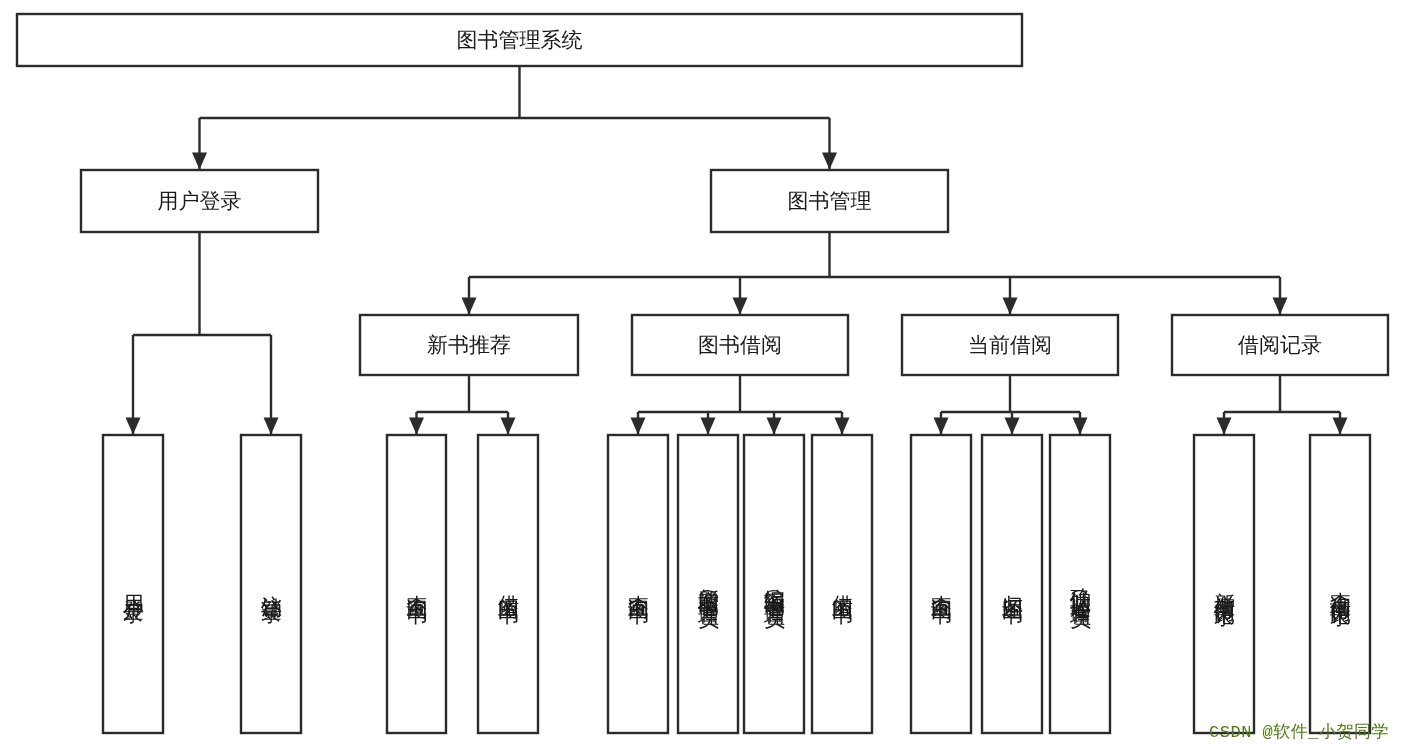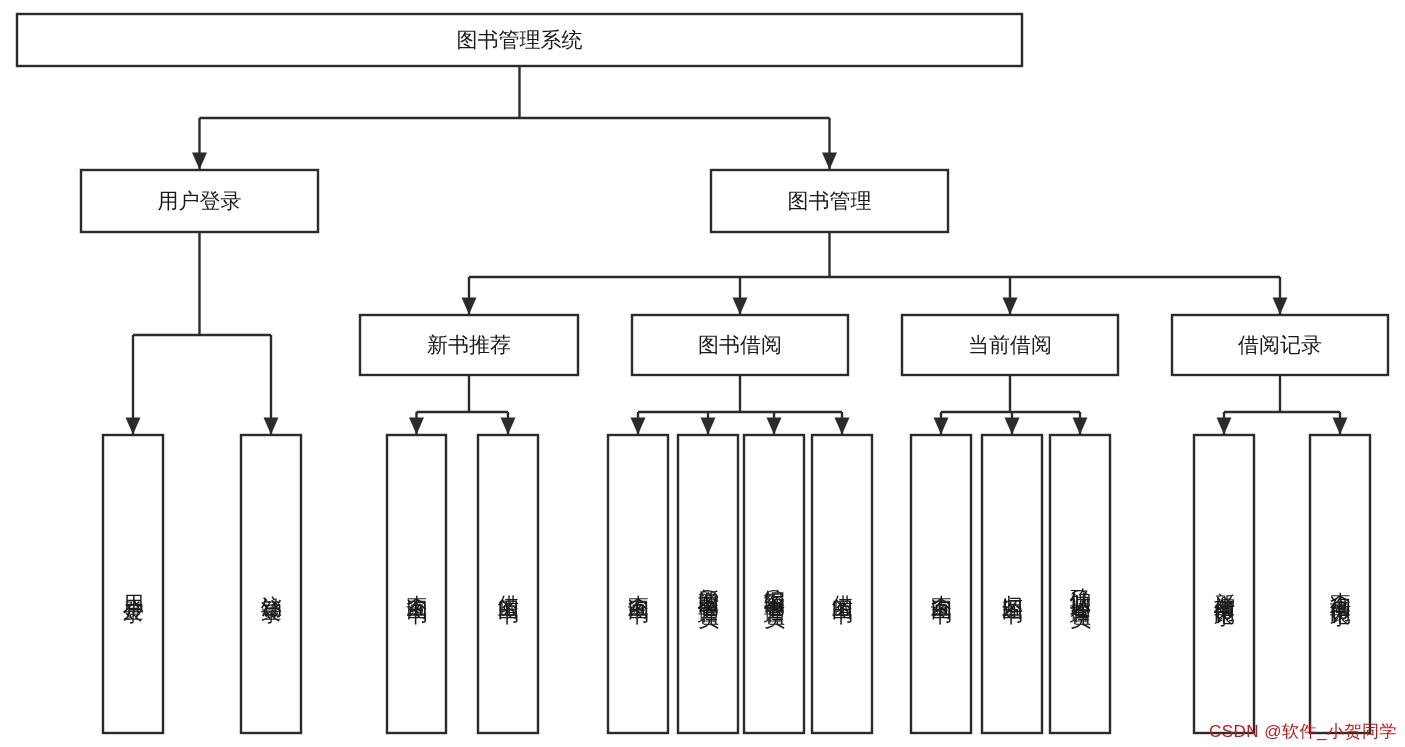"CSDN @软件_小贺同学" .watermark { color: #b91c1c -> #4d7c0f; font-family: Liberation Sans, sans-serif -> Liberation Mono, monospace; right: 8px -> 16px }
